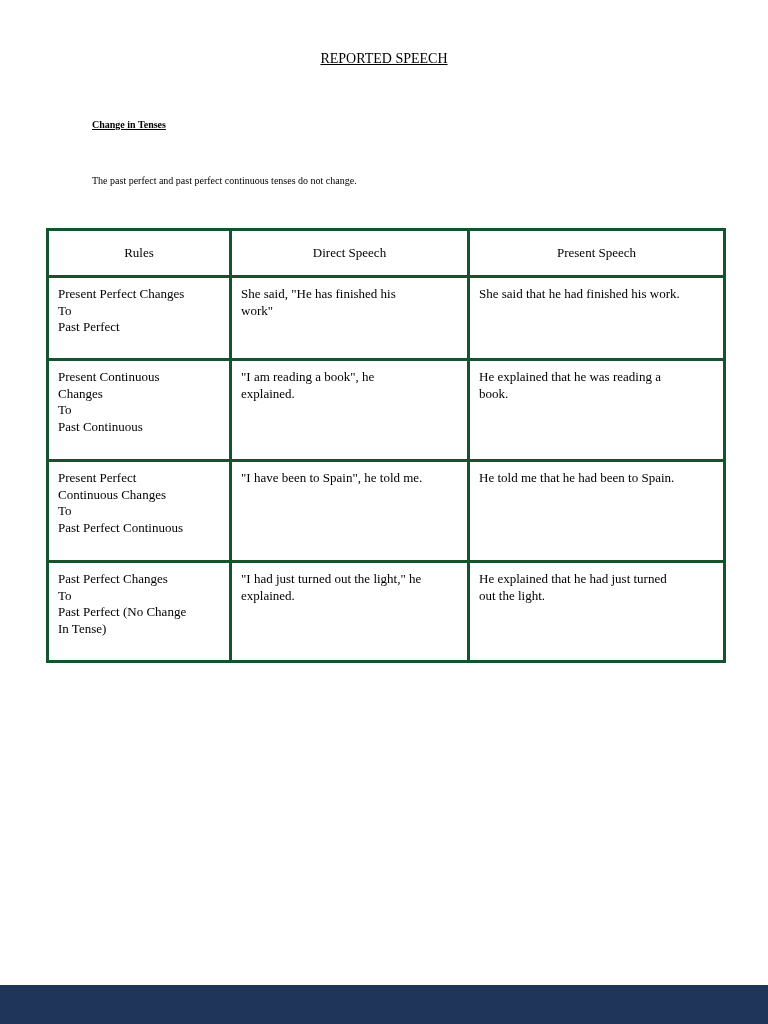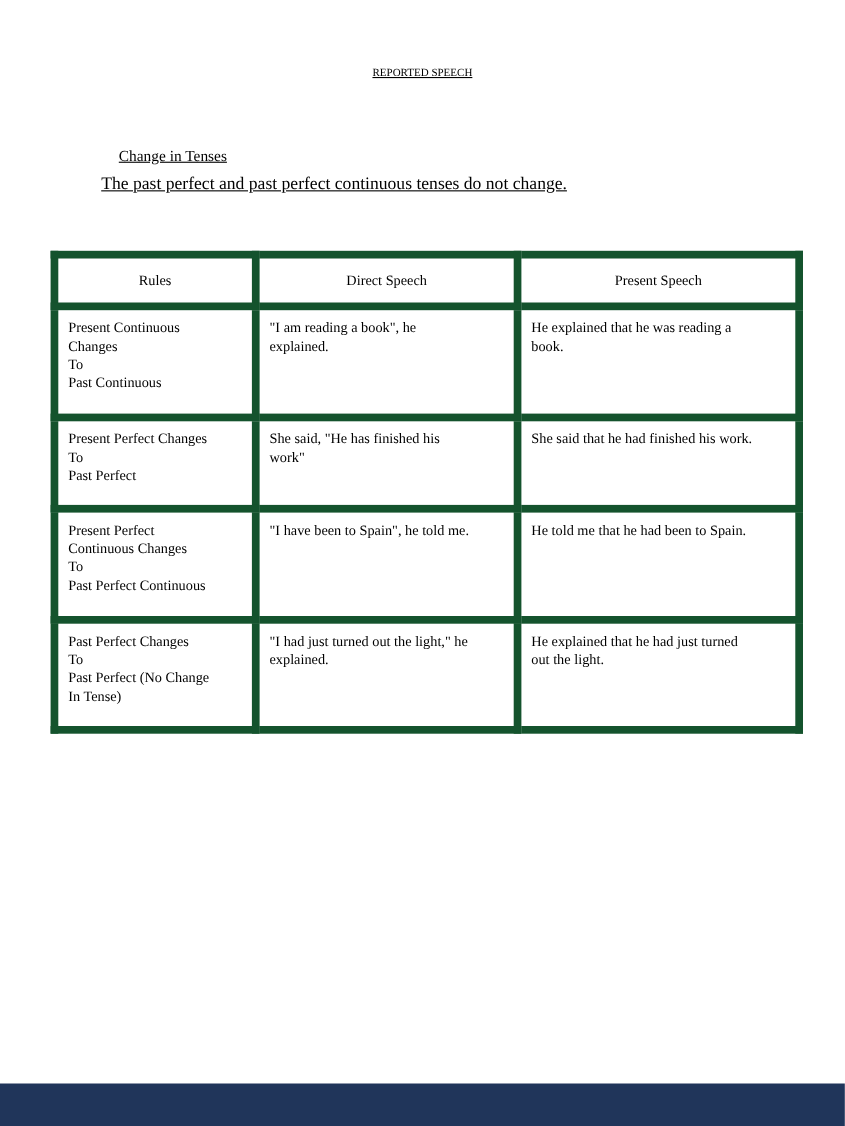"REPORTED SPEECH" .doc-title { font-size: 10px -> 14px; margin: 10px -> 0 }
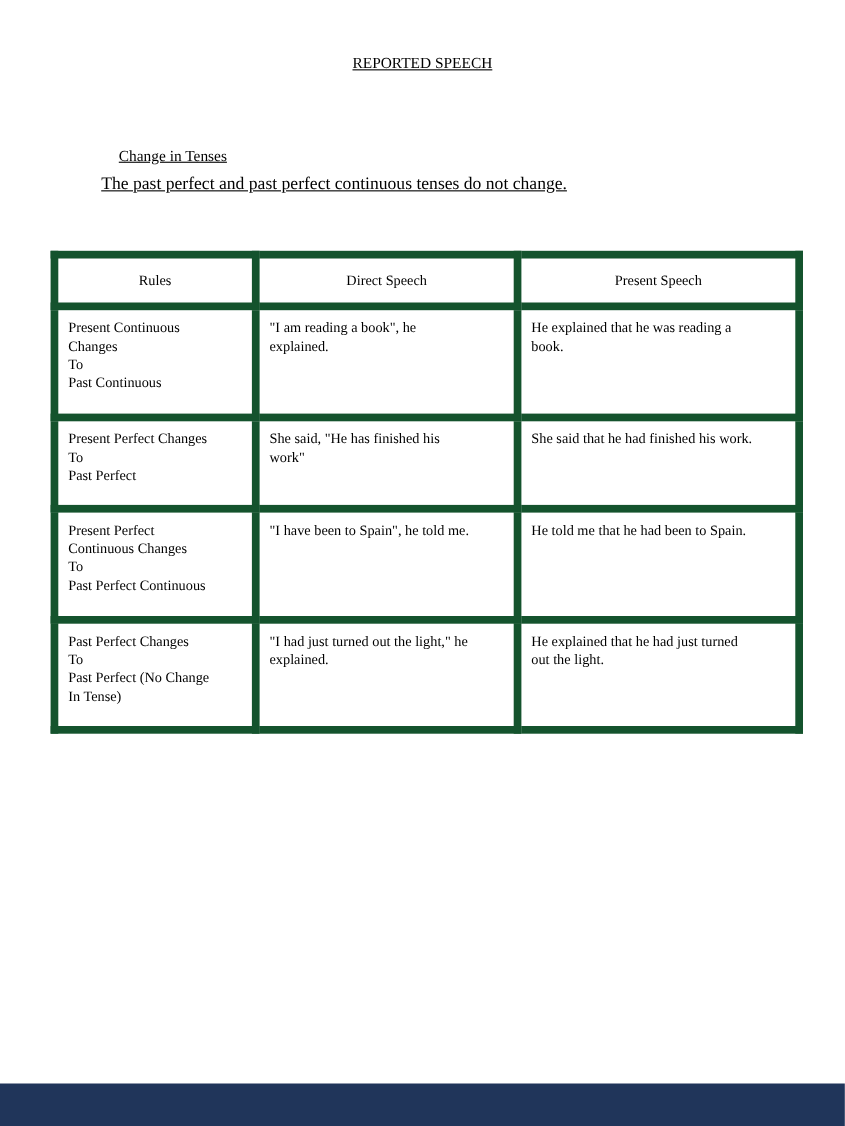"Change in Tenses" .section-heading { font-size: 14px -> 10px; font-weight: normal -> bold; margin: 16px -> 0 }
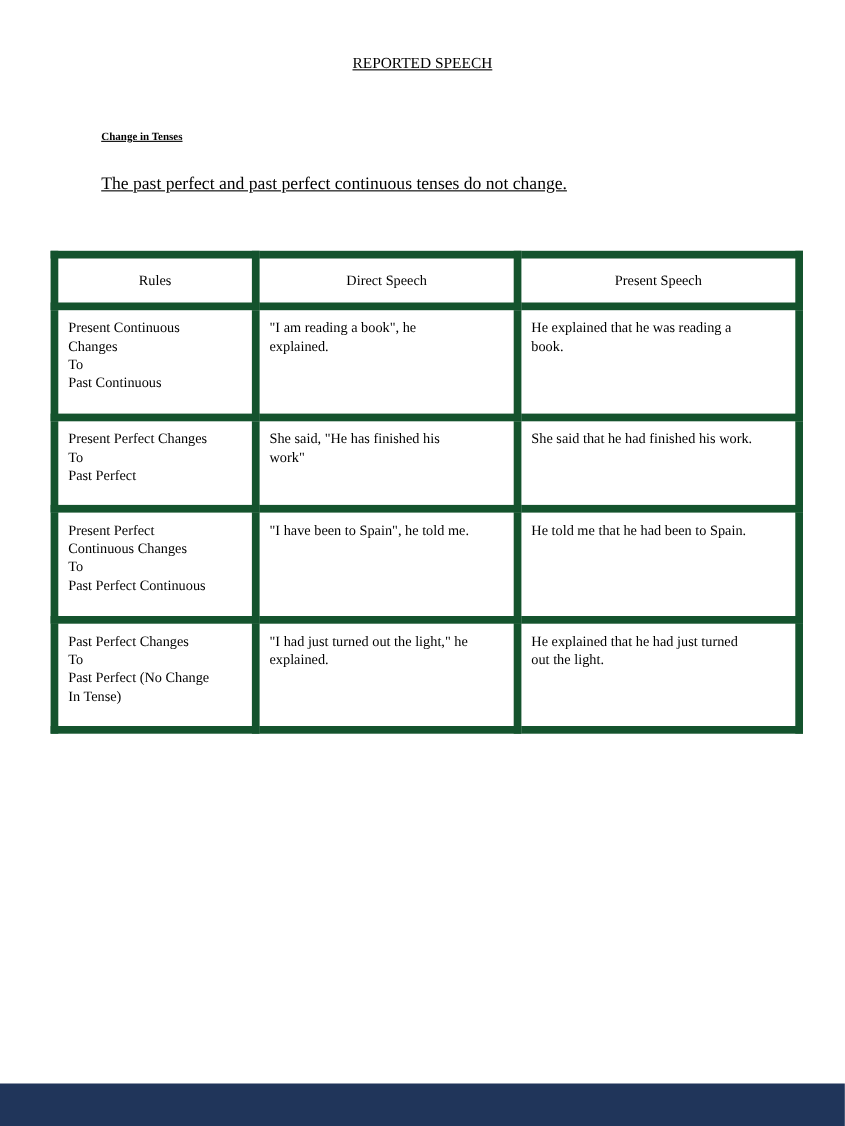"The past perfect and past" .intro-text { font-size: 16px -> 10px; text-decoration: underline -> none; top: 159px -> 175px }
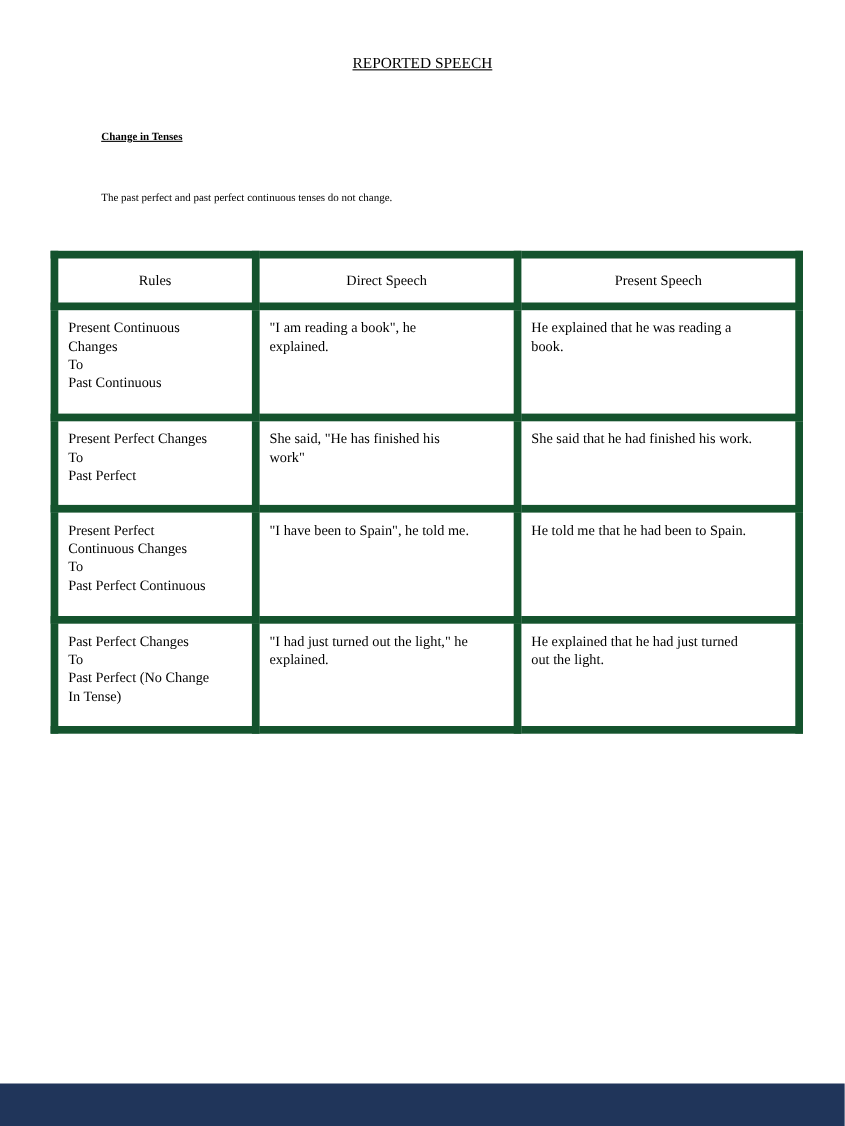"Rules" .tense-table th, .tense-table td { border: 7px solid #14532d -> 3px solid #14532d }
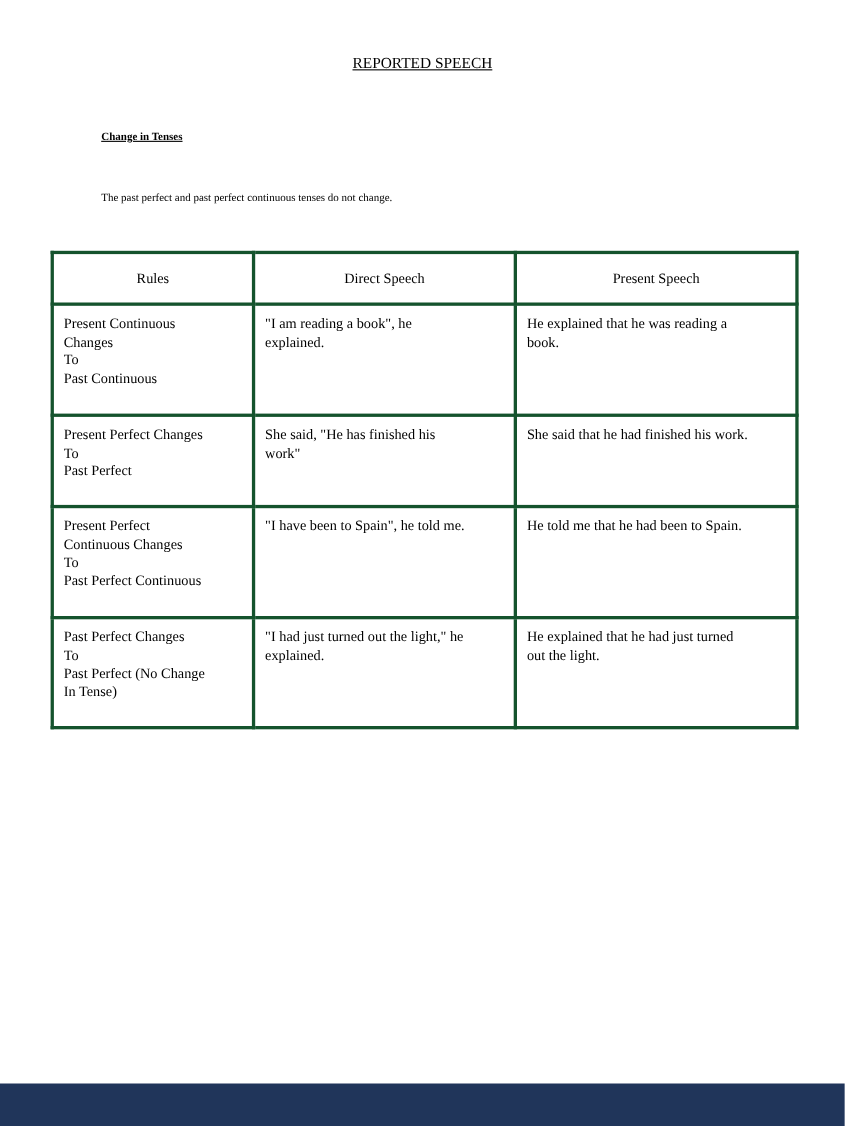"Present Continuous" tr { order: before "Present Perfect Changes" -> after "Present Perfect Changes" }
